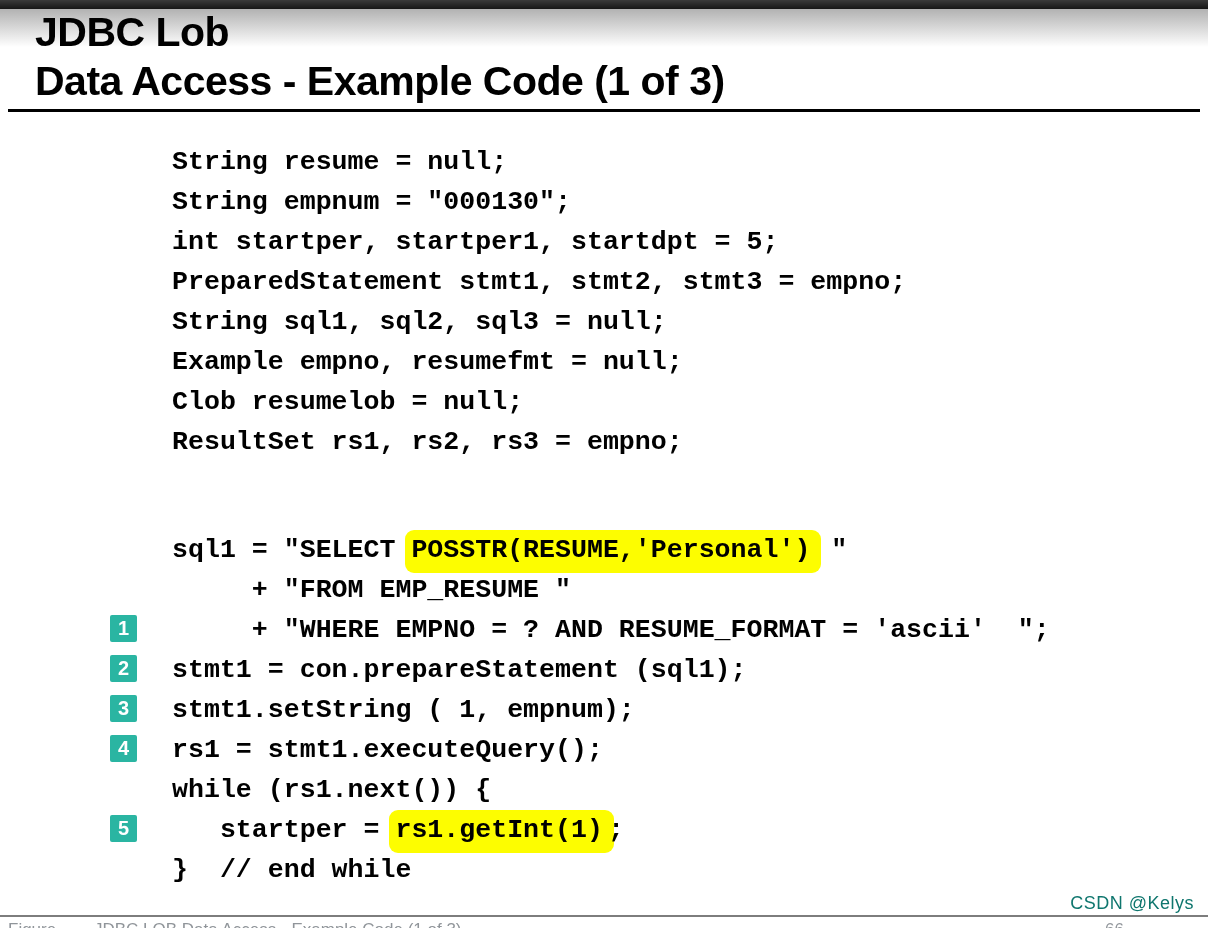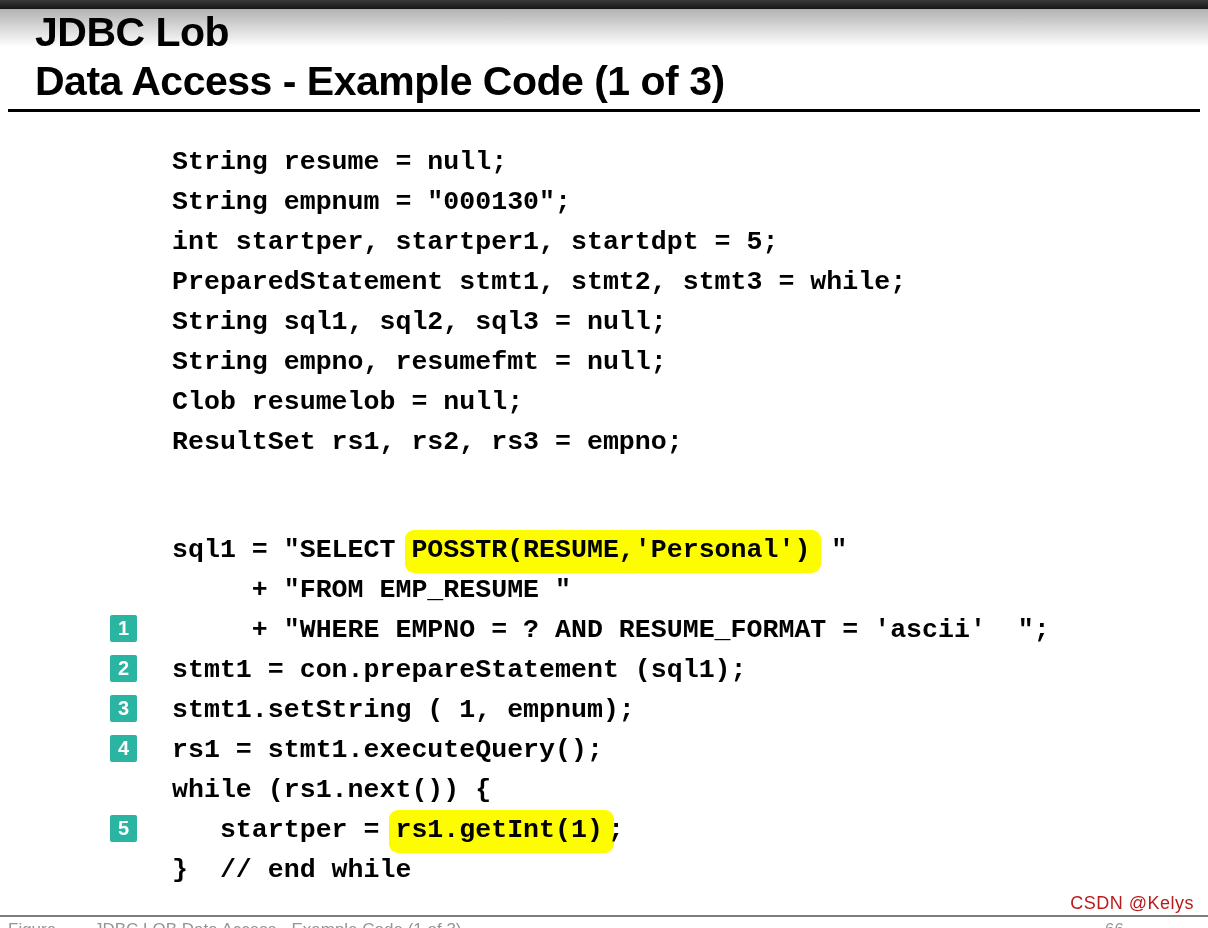"PreparedStatement stmt1, stmt2, stmt3 =" span { text: while -> empno }
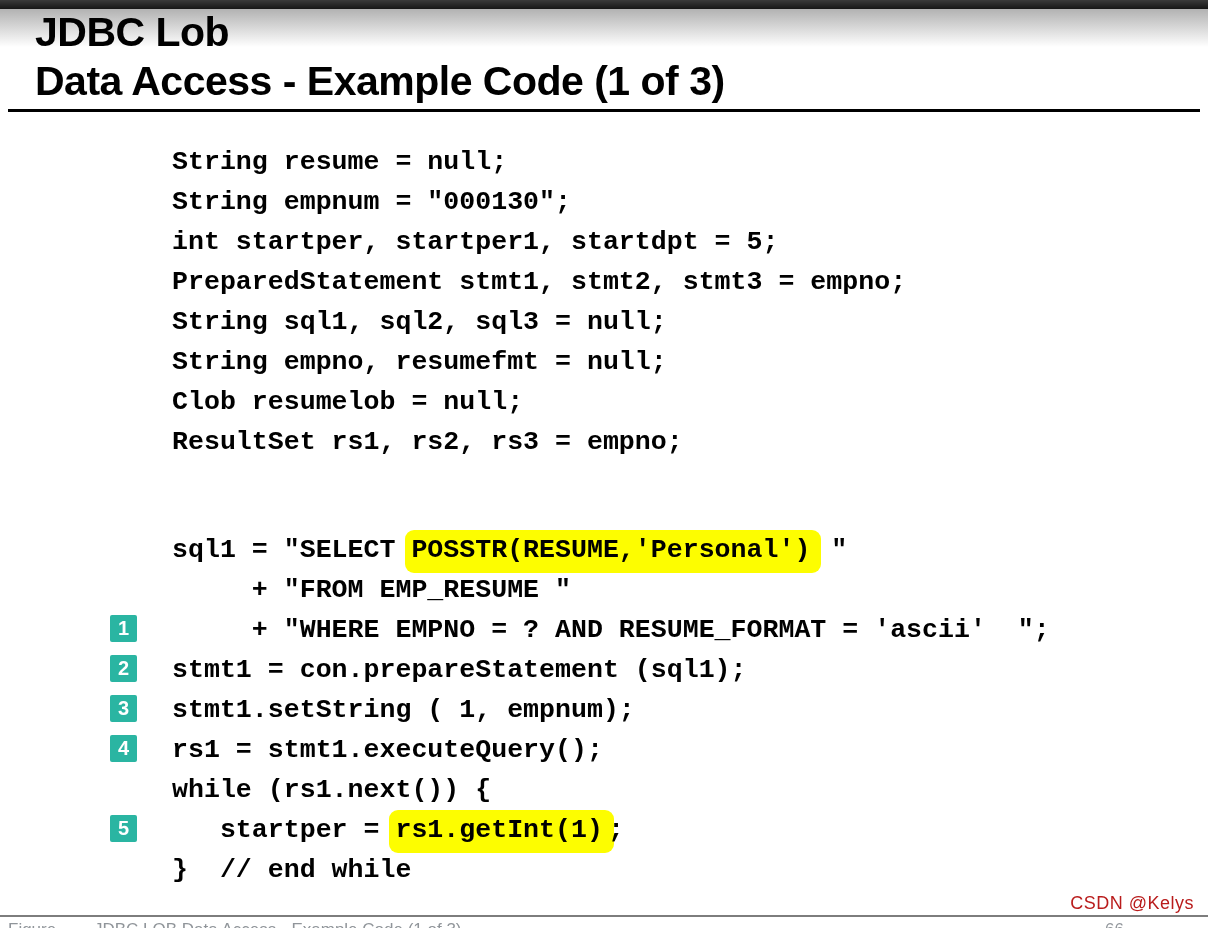"String empno, resumefmt = null;" span { text: String -> Example }
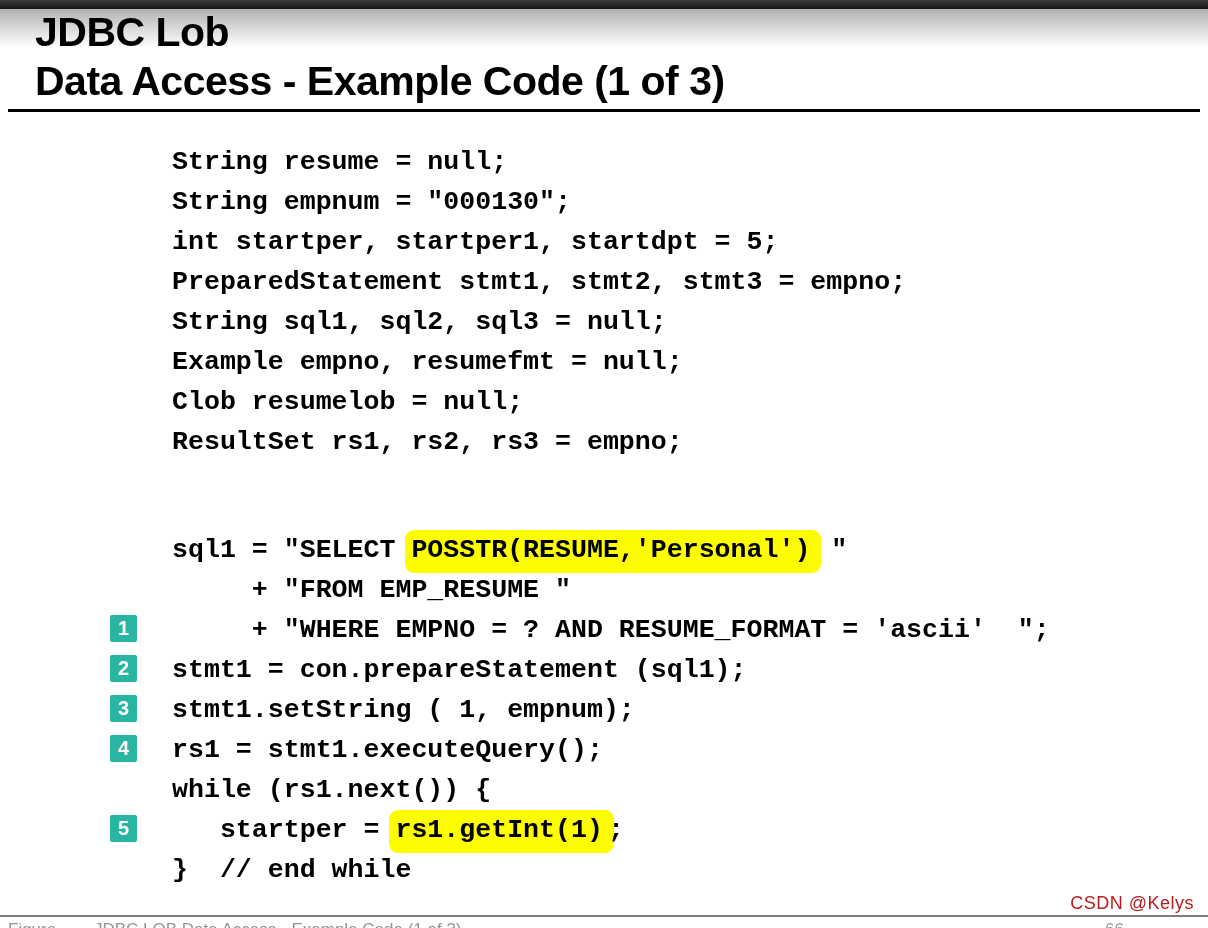"CSDN @Kelys" .watermark { color: #b91c1c -> #0f766e }
